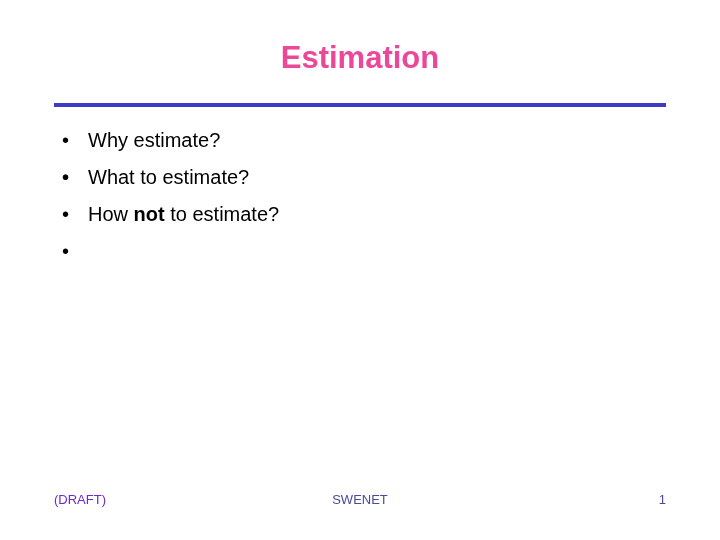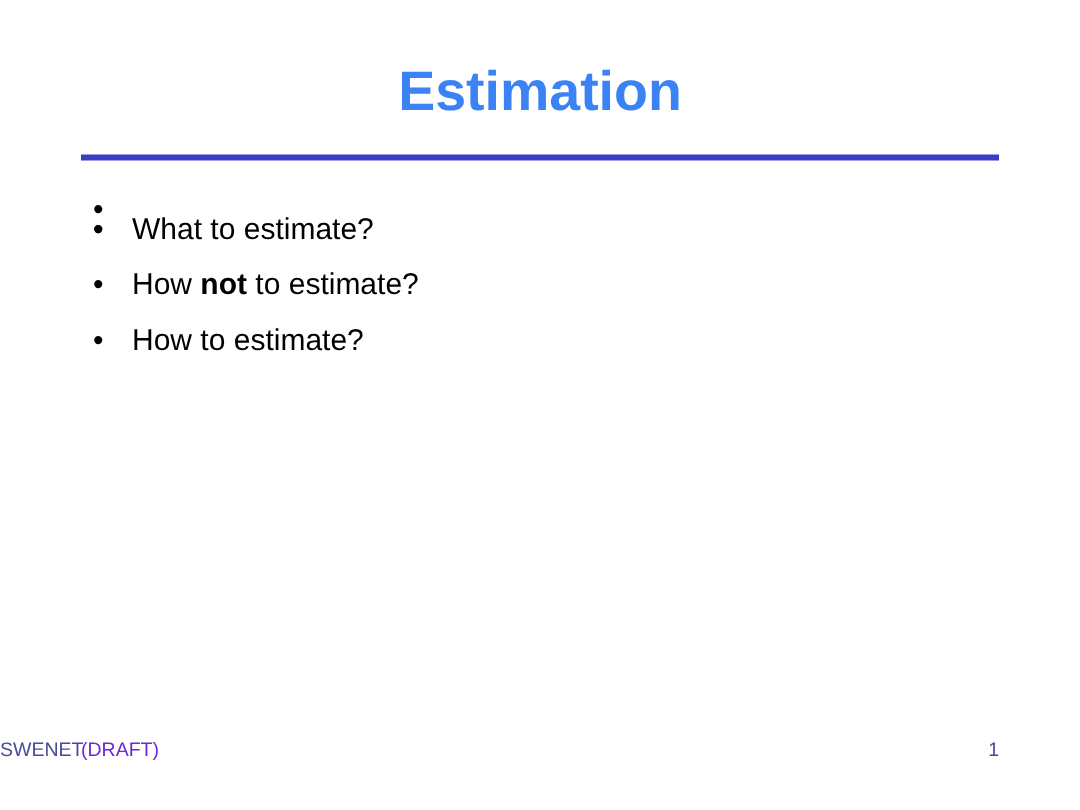"Estimation" .slide-title { color: #3b82f6 -> #ec4899; font-size: 37px -> 31px }
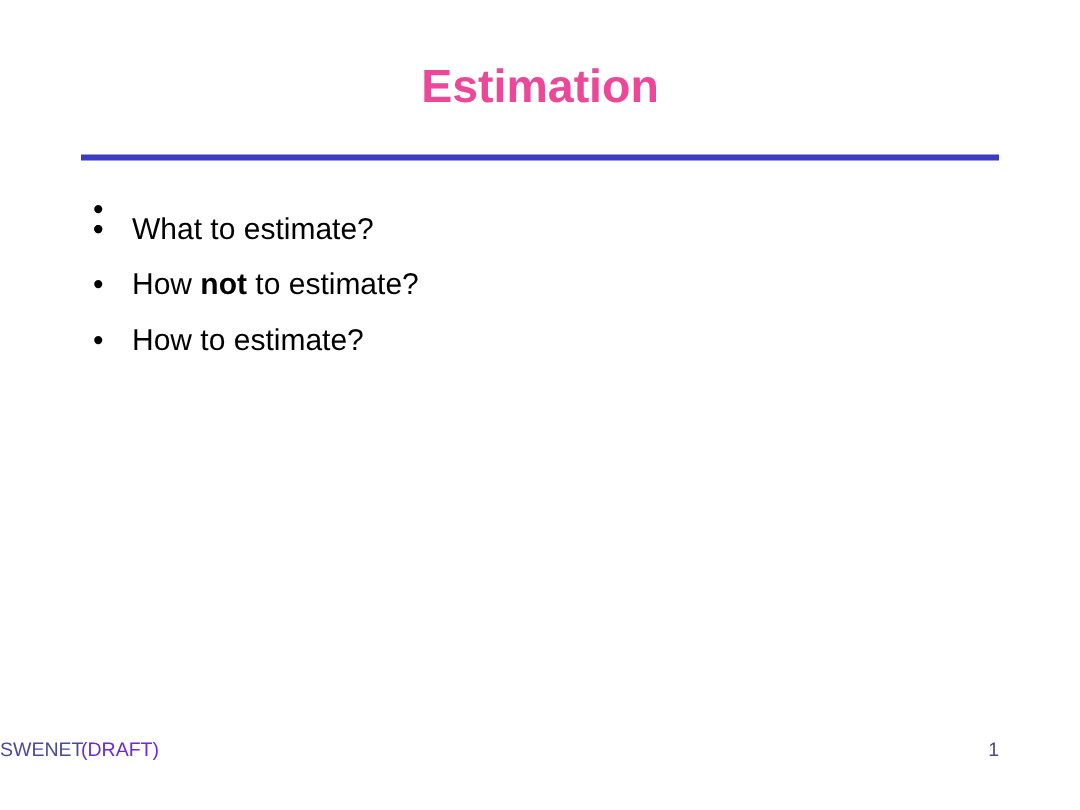"Why estimate?" span { html: none -> <span>Why estimate?</span> }
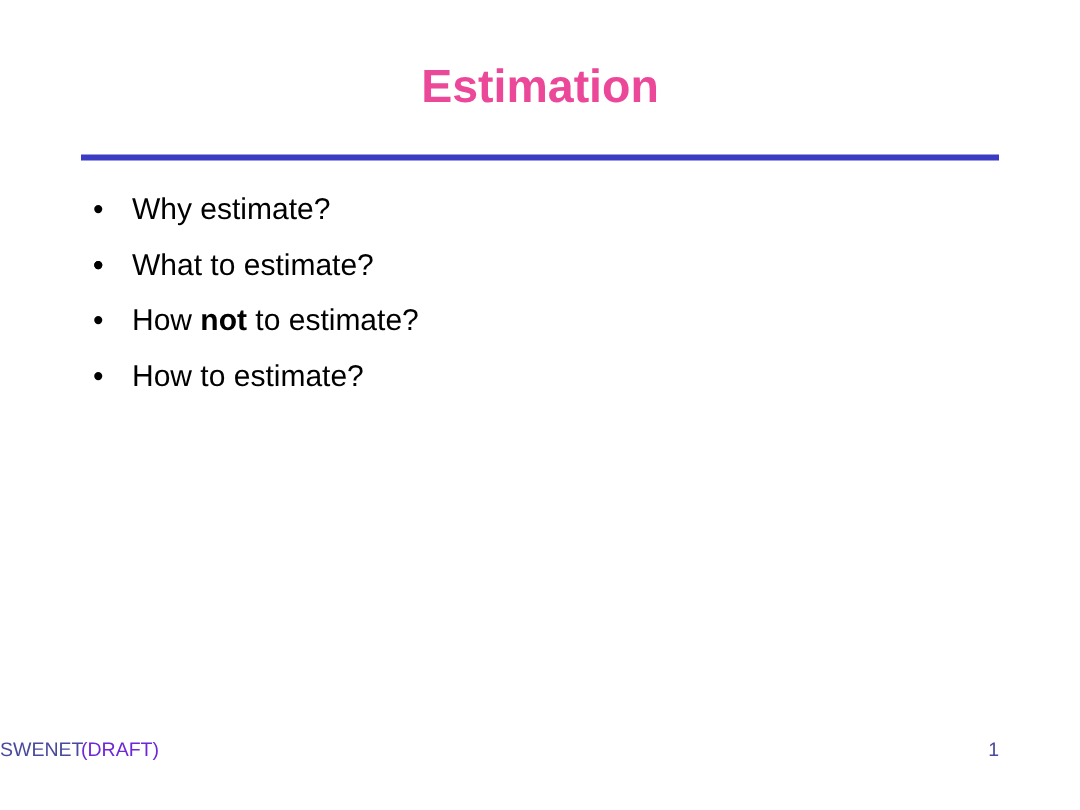"How to estimate?" span { html: <span>How to estimate?</span> -> none }
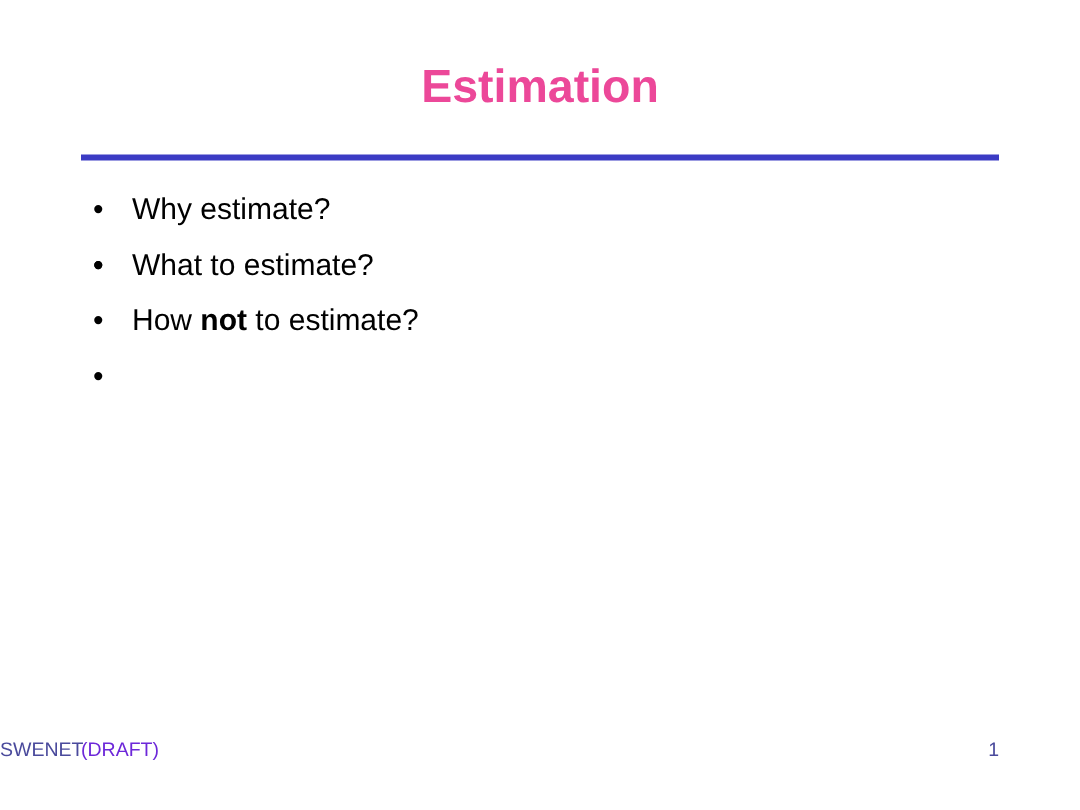"SWENET" .footer-center { text-align: left -> center }
